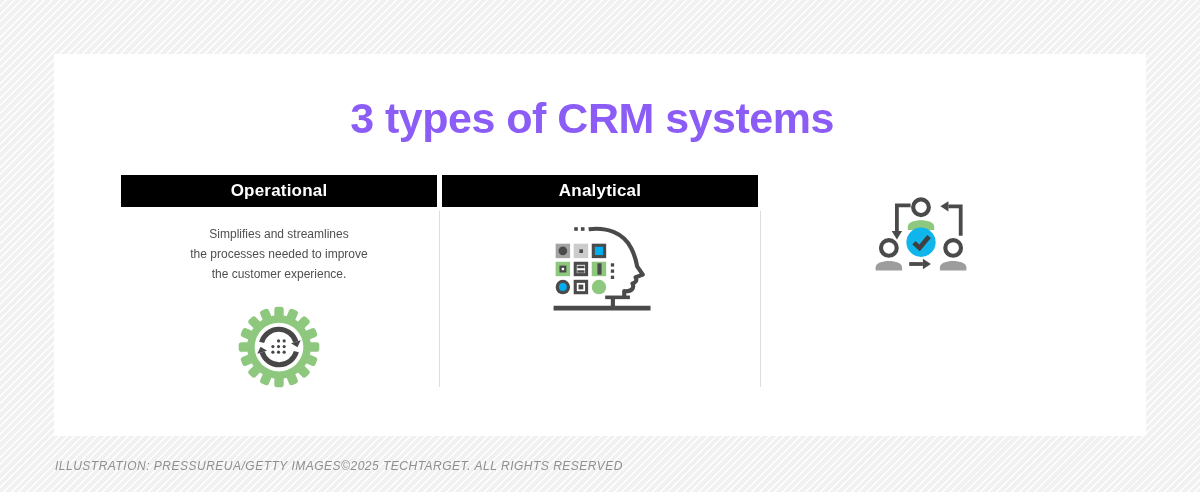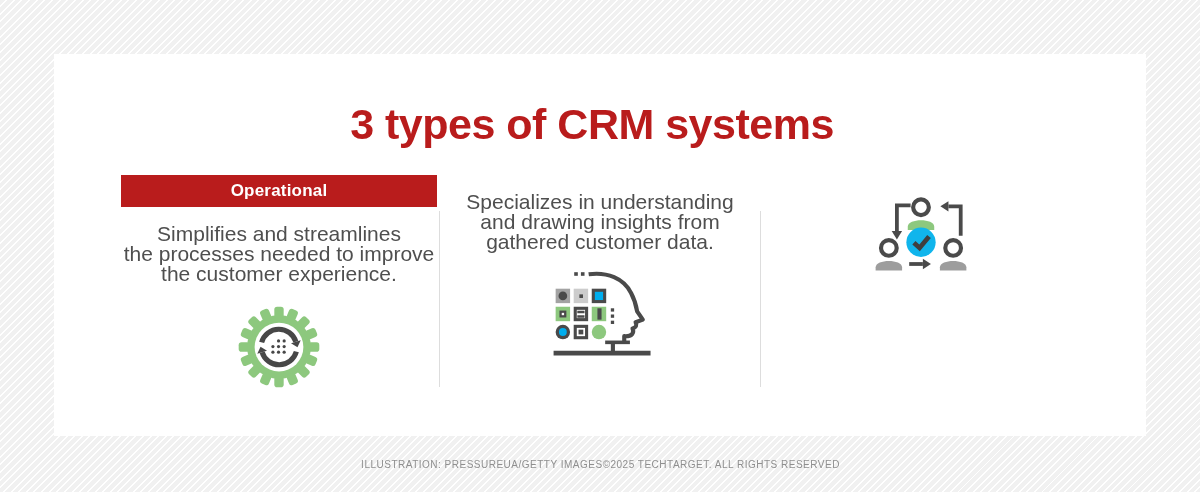"3 types of CRM systems" .title { color: #b91c1c -> #8b5cf6; margin: 10px -> 4px }
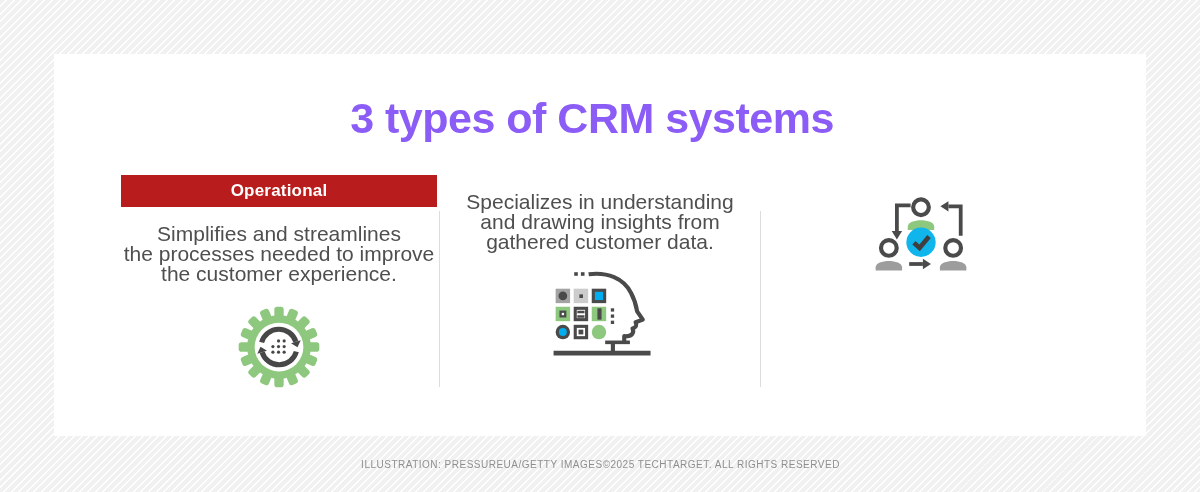"Operational" .col-header { background: #b91c1c -> #000000 }
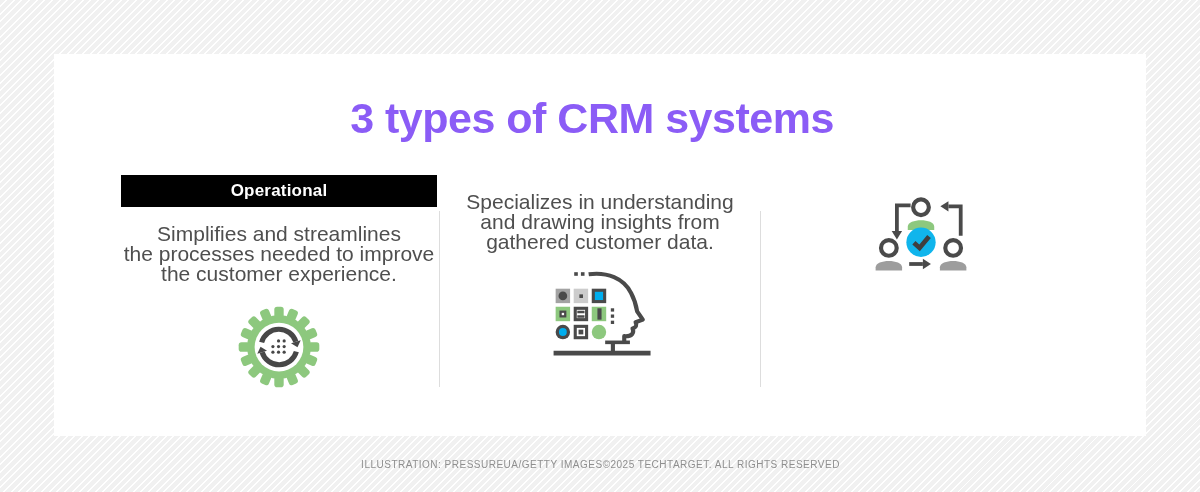"Analytical" header.col-header { html: none -> <header>Analytical</header> }
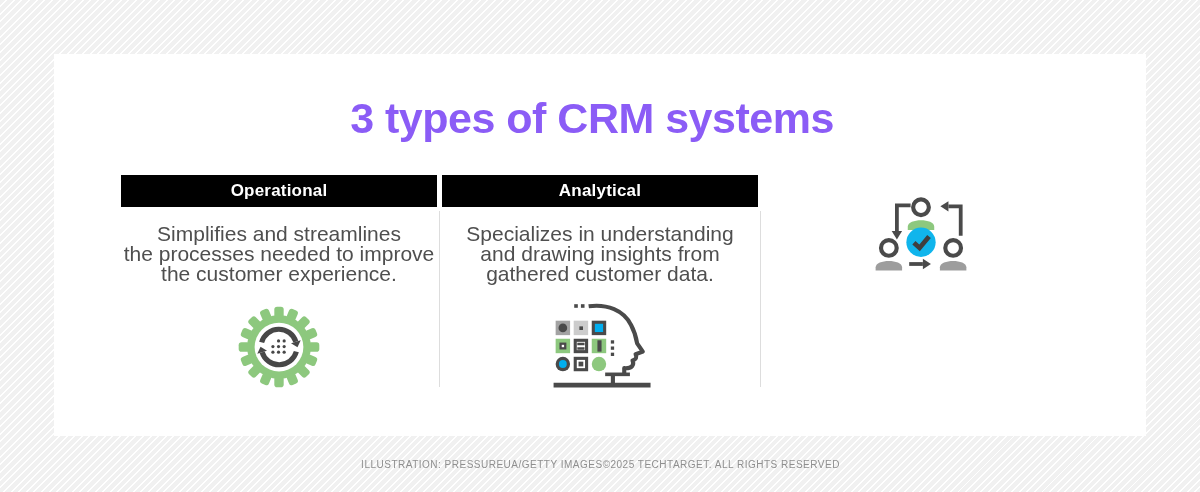"Simplifies and streamlines" .col-desc { font-size: 21px -> 12px }
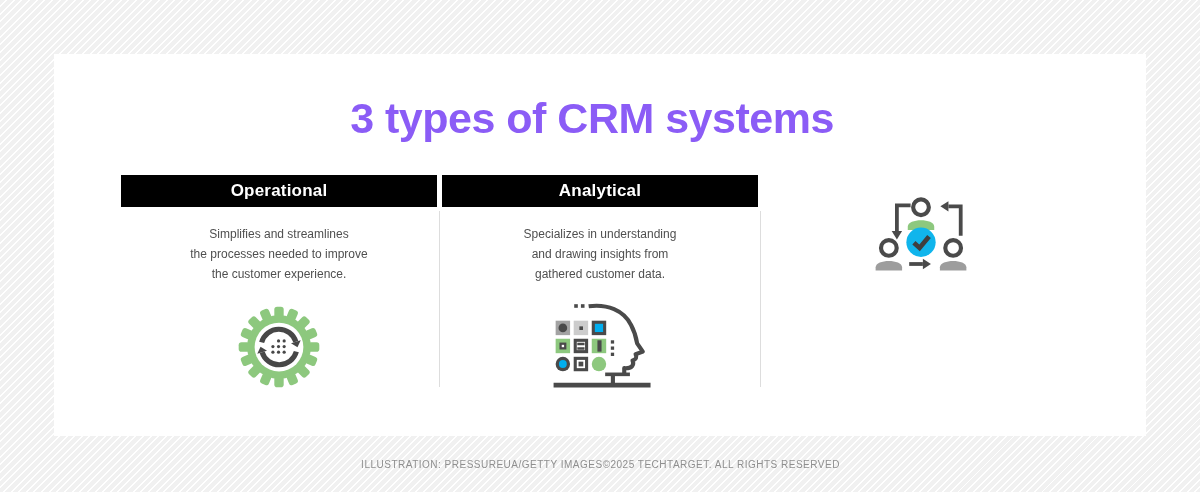"Specializes in understanding" p.col-desc { html: <p>Specializes in understanding and drawing insights from gathered customer data.</p> -> none }
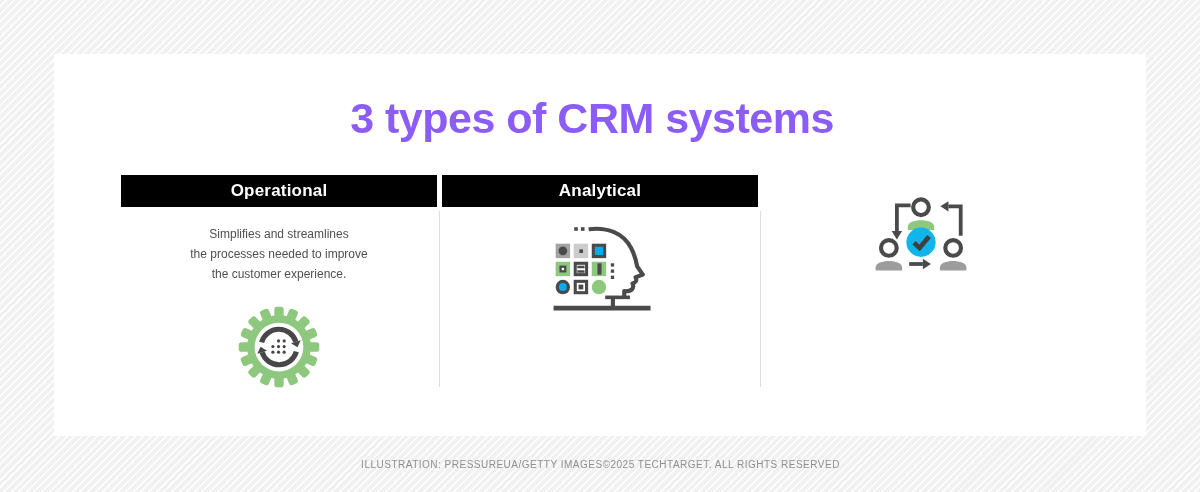"ILLUSTRATION: PRESSUREUA/GETTY IMAGES" .footer { font-size: 10px -> 12px; font-style: none -> italic; justify-content: center -> flex-start }
